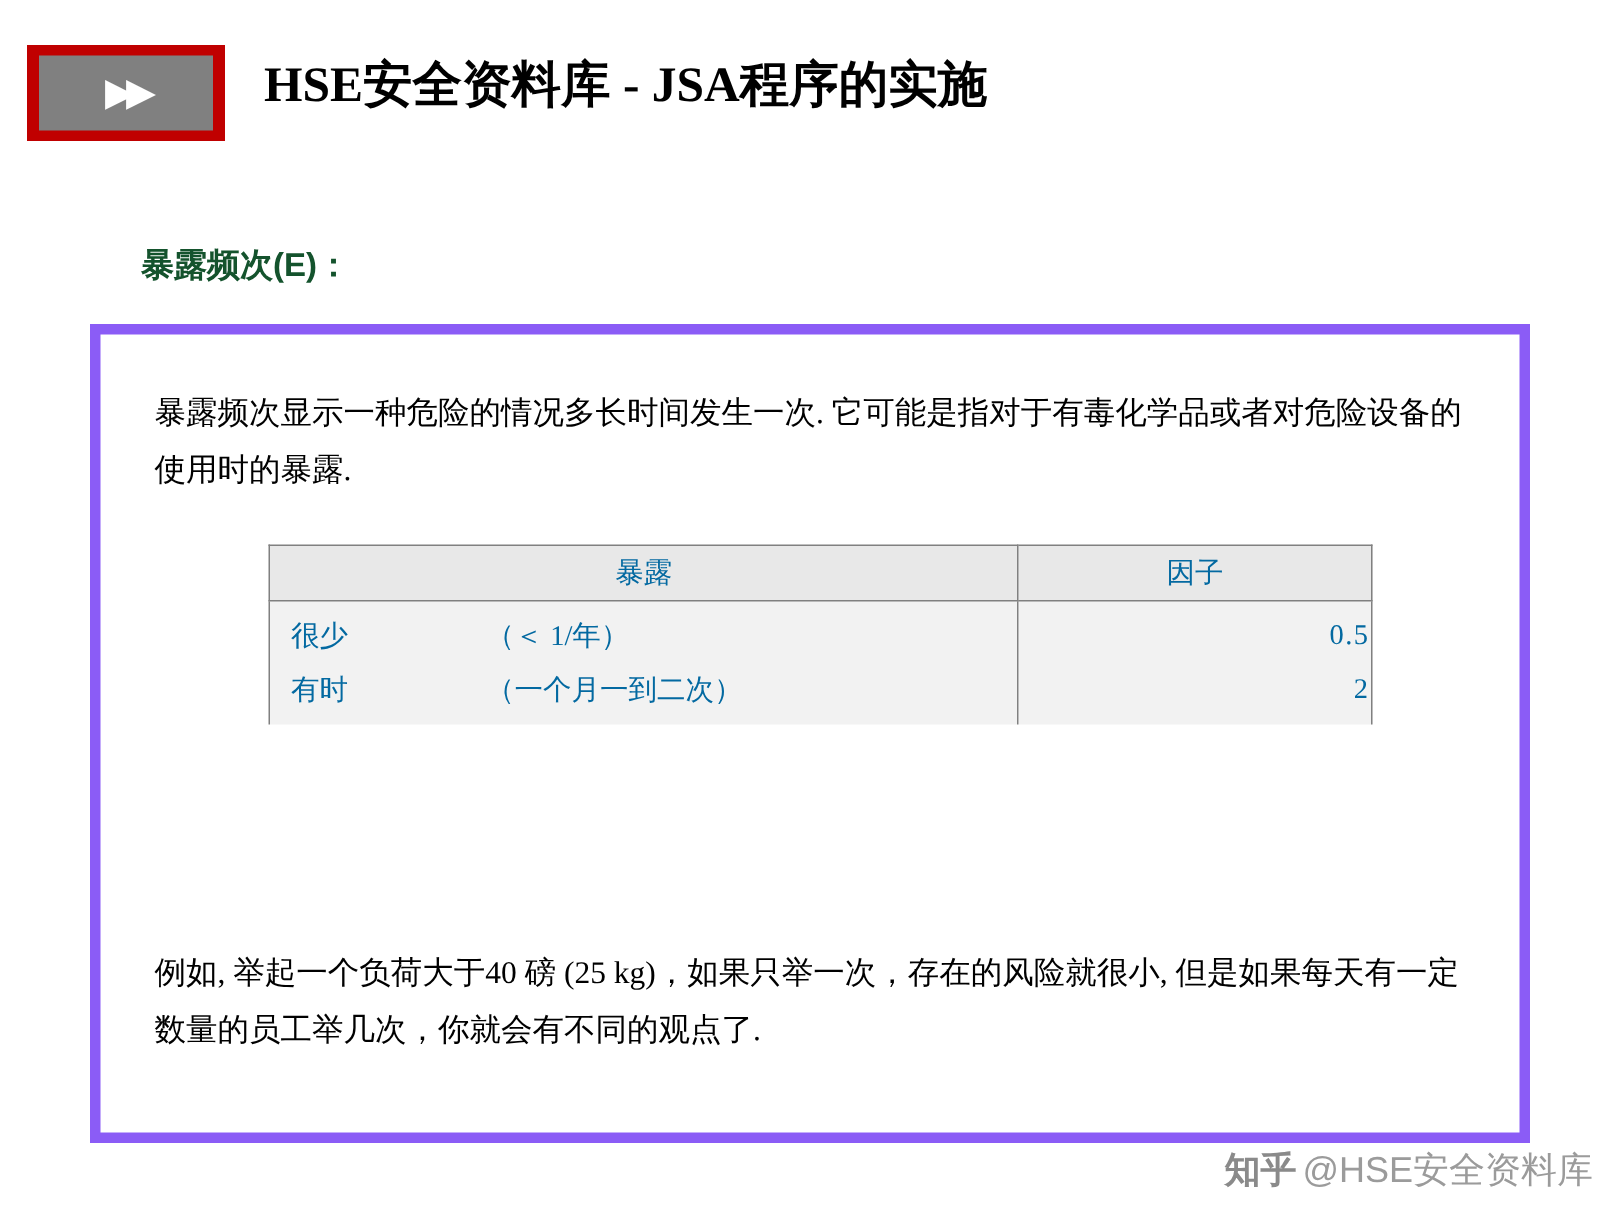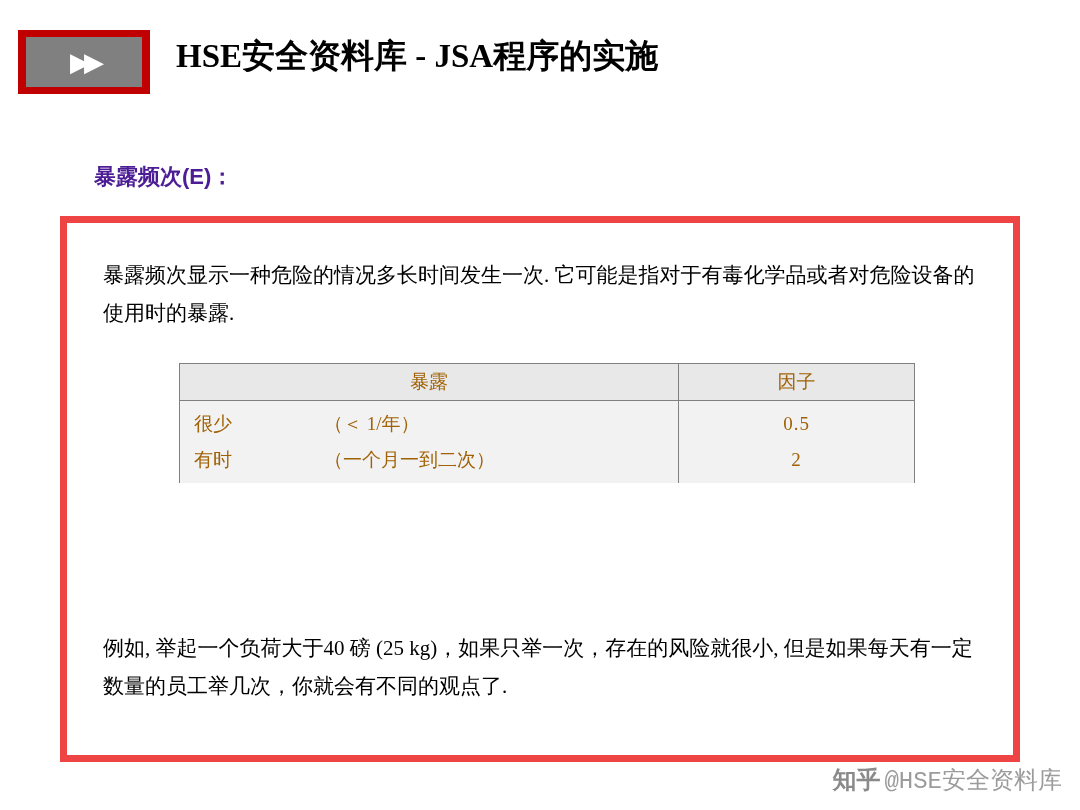"暴露频次(E)：" .section-label { color: #4c1d95 -> #14532d }
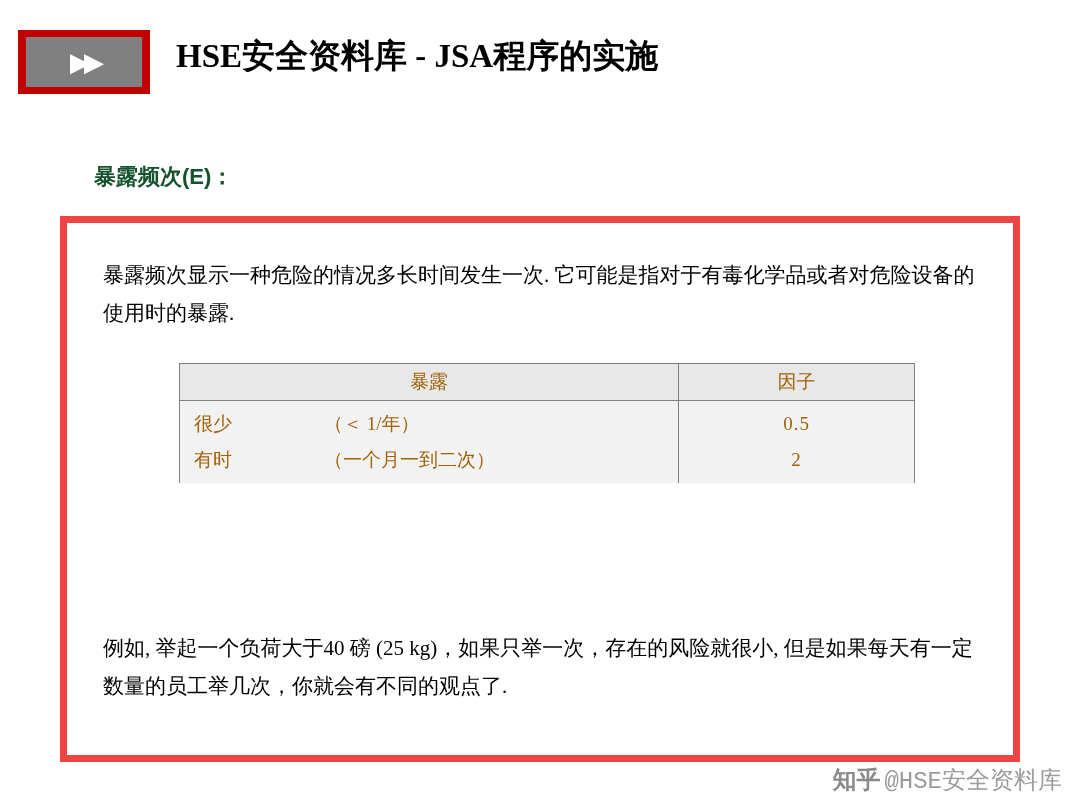"暴露频次显示一种危险的情况多长时间发生一次." .content-box { border: 7px solid #ef4444 -> 7px solid #8b5cf6 }
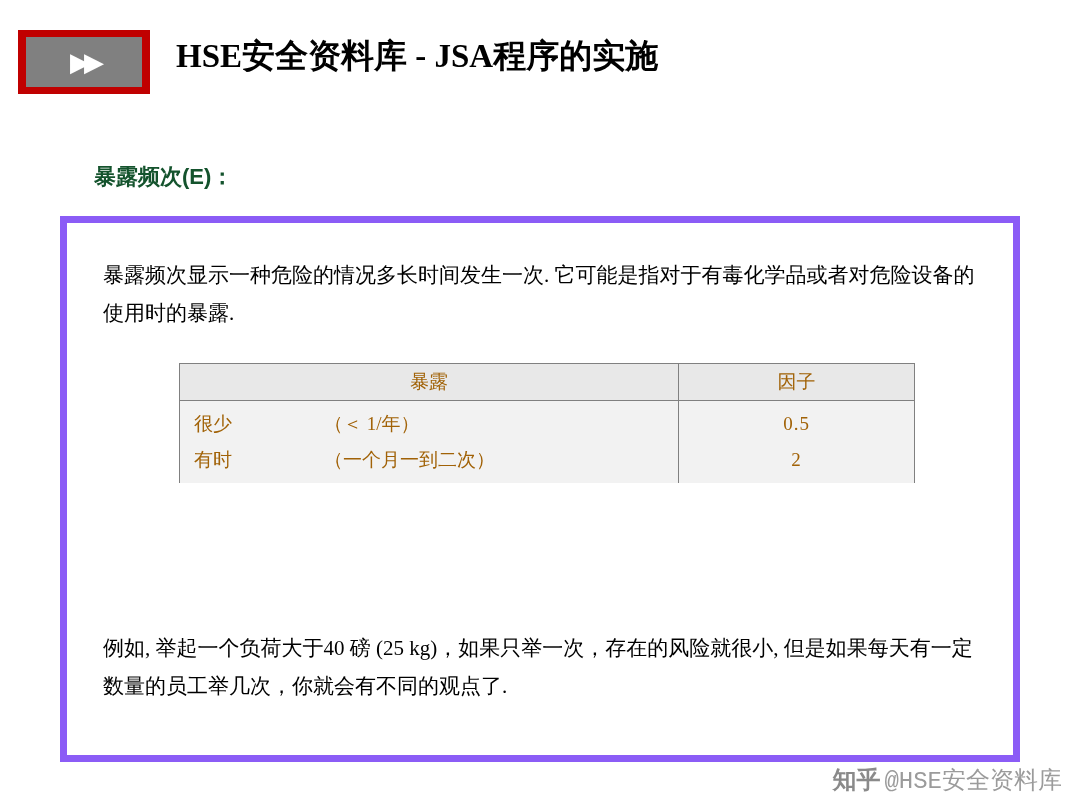"暴露" .exp-table th, .exp-table td { color: #a16207 -> #0369a1 }
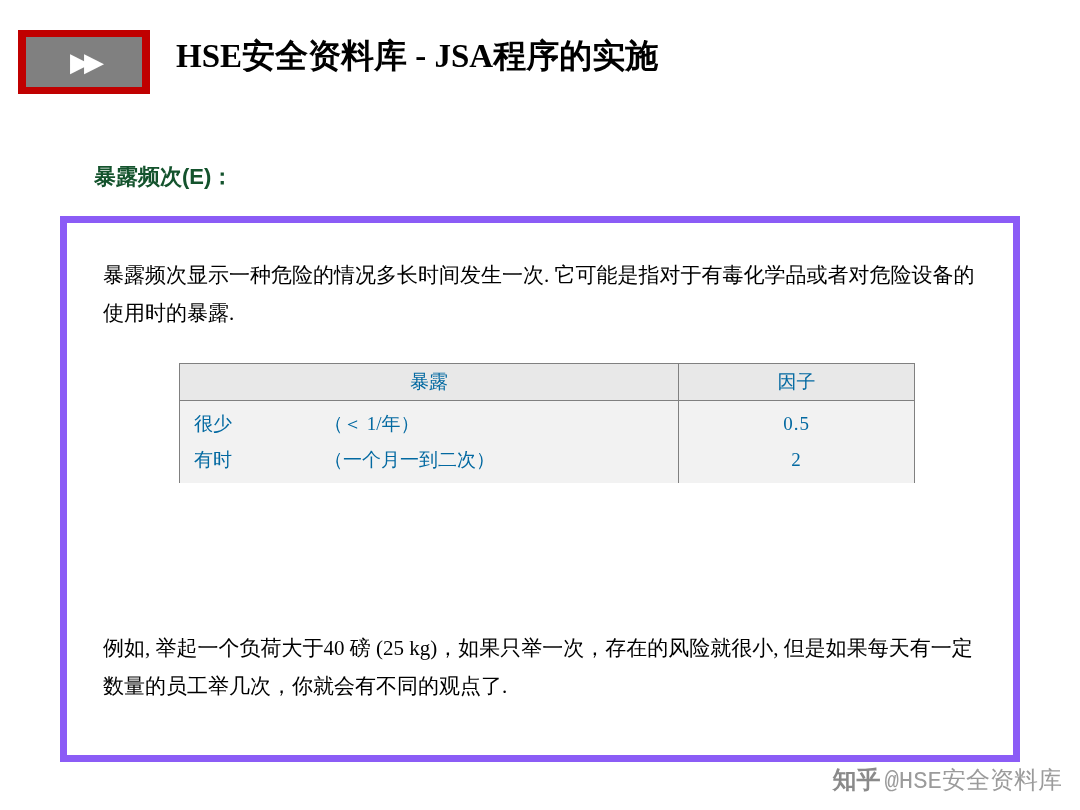"0.5" .cell-factor { text-align: center -> right }
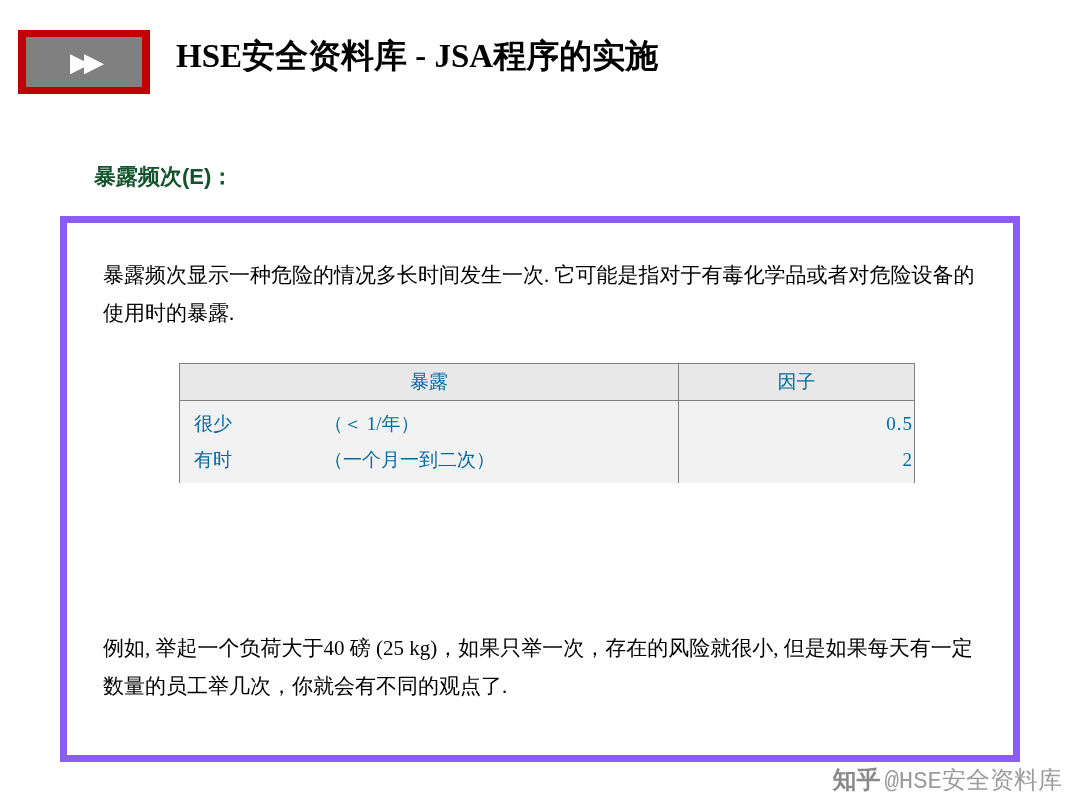"知乎 @HSE安全资料库" .watermark { font-family: Liberation Mono, monospace -> Liberation Sans, sans-serif }
